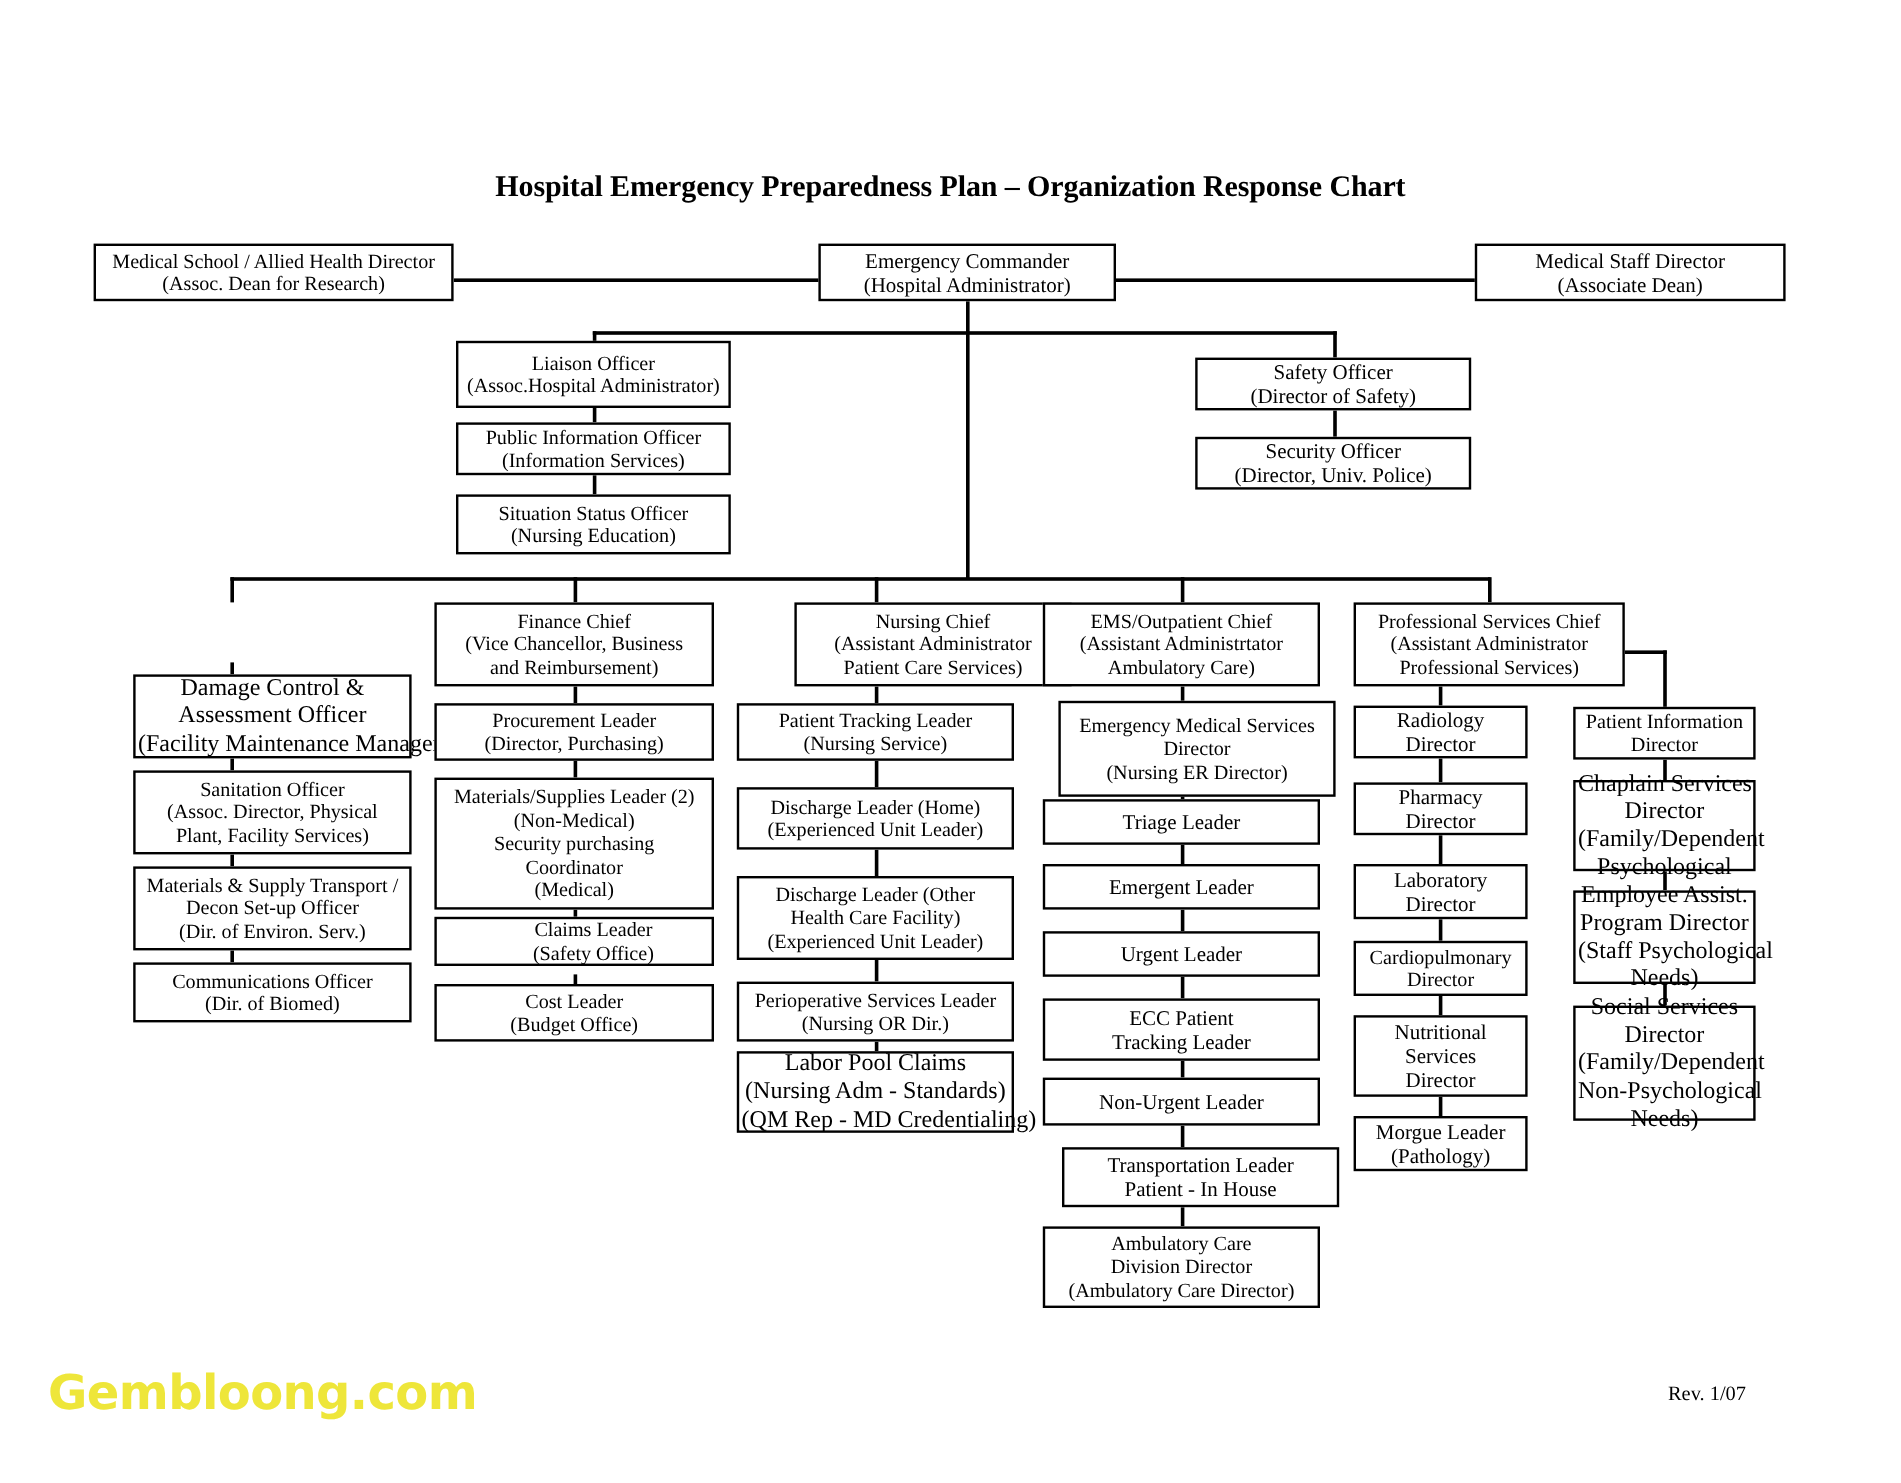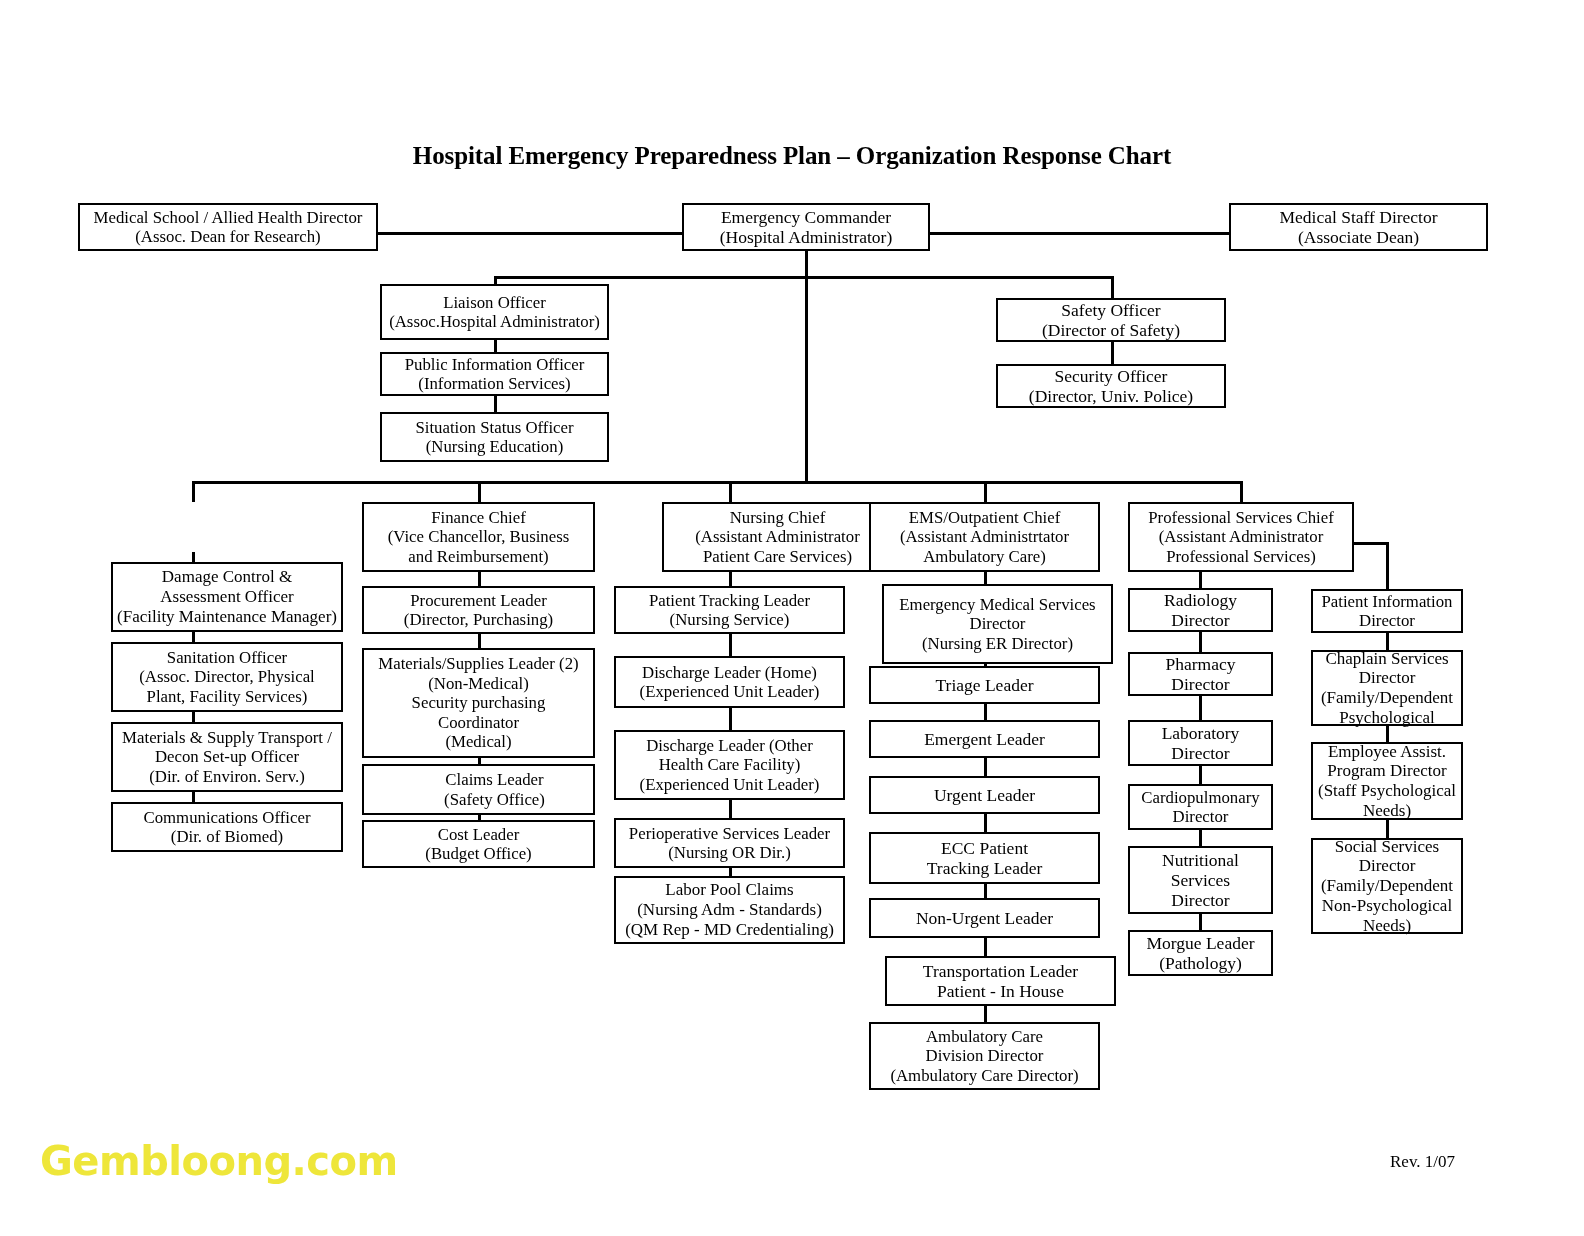"Damage Control &" .node.xtight { font-size: 17px -> 20px }
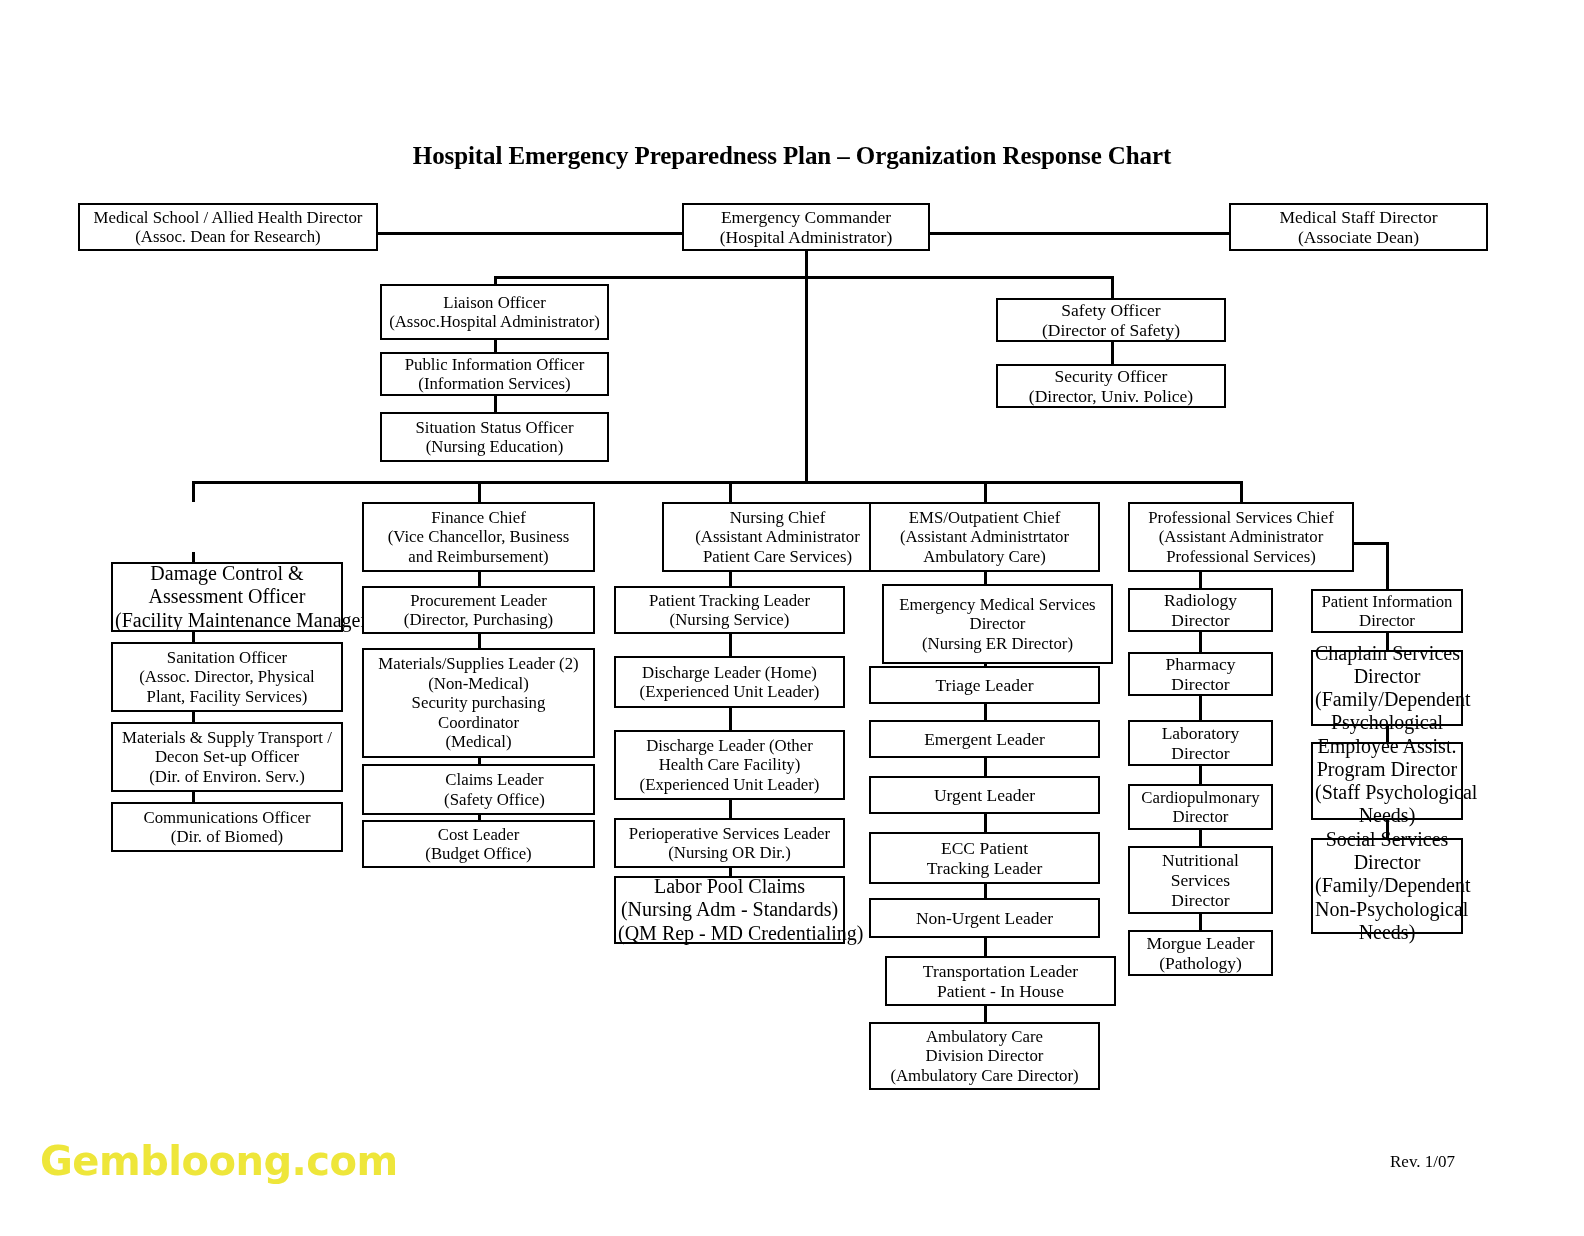"Claims Leader" div.node { height: 51px -> 41px }
